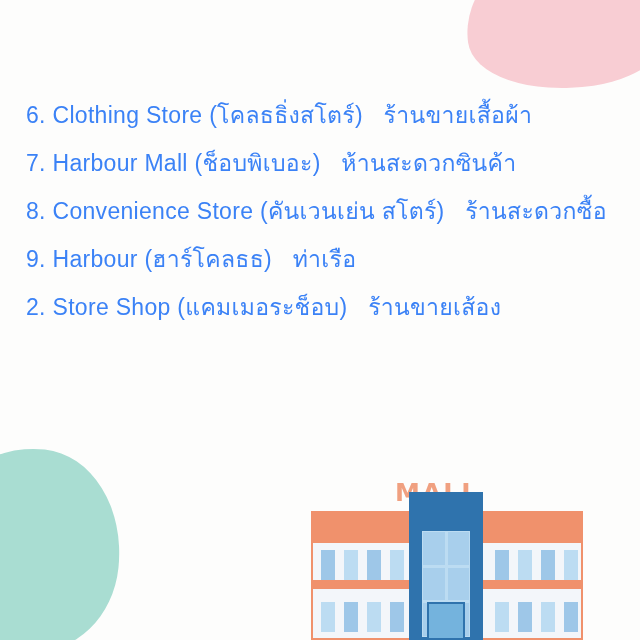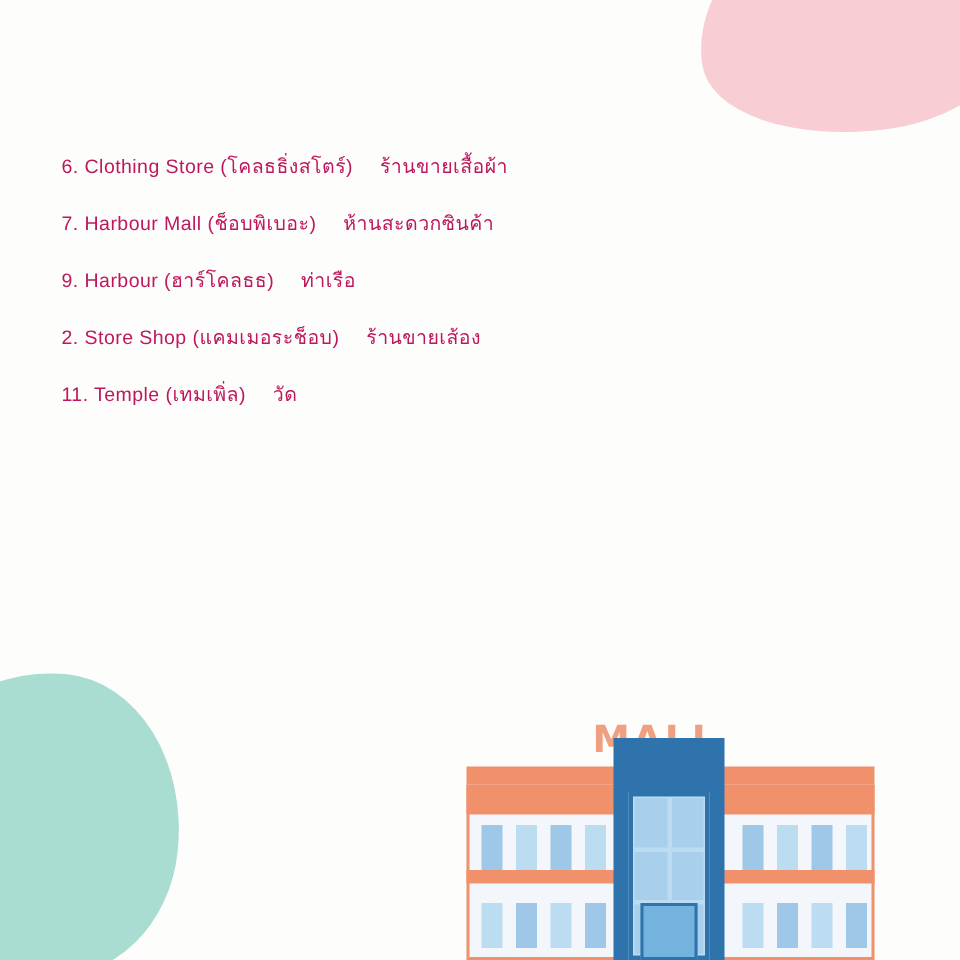"6. Clothing Store (โคลธธิ่งสโตร์)" .list-item { color: #be185d -> #3b82f6; font-size: 13px -> 23px; margin-left: 15px -> none }
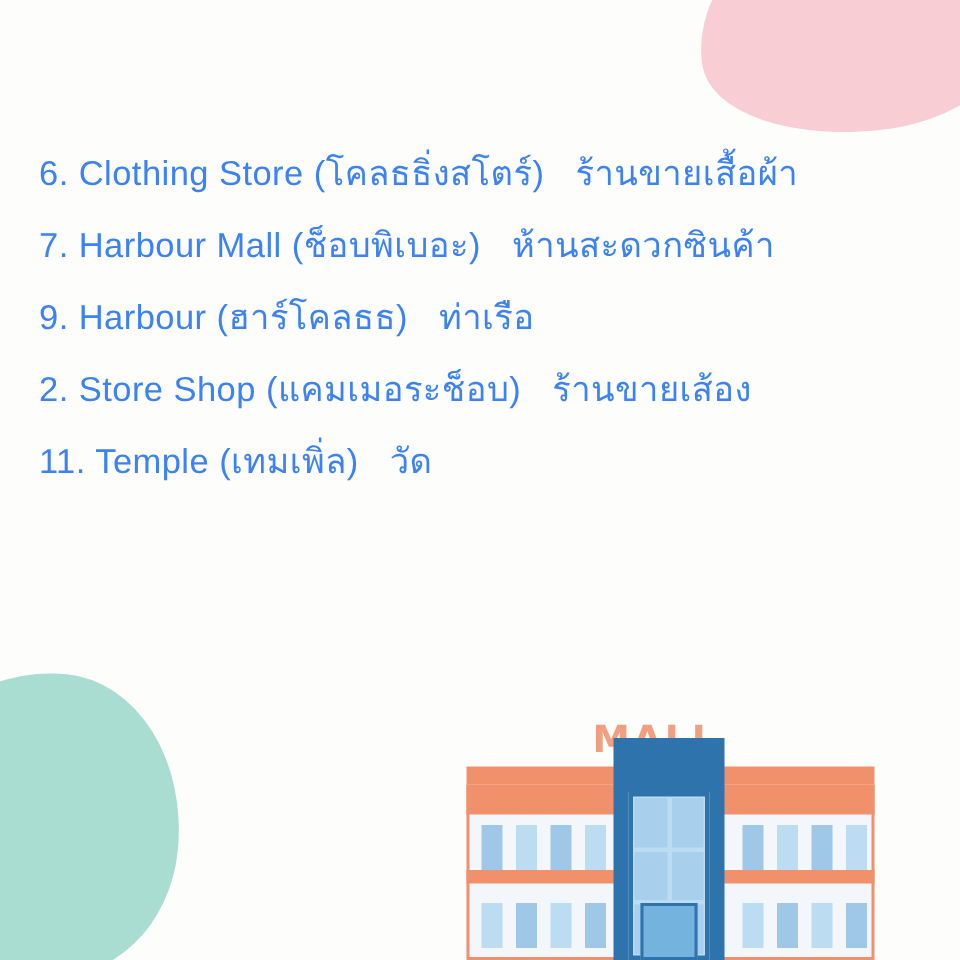"8. Convenience Store (คันเวนเย่น สโตร์)" div.list-item { html: none -> <div> <span>8.</span> <span>Convenience Store</span> <span>(คันเวนเย่น สโตร์)</span> <span>ร้านสะดวกซื้อ</span> </div> }
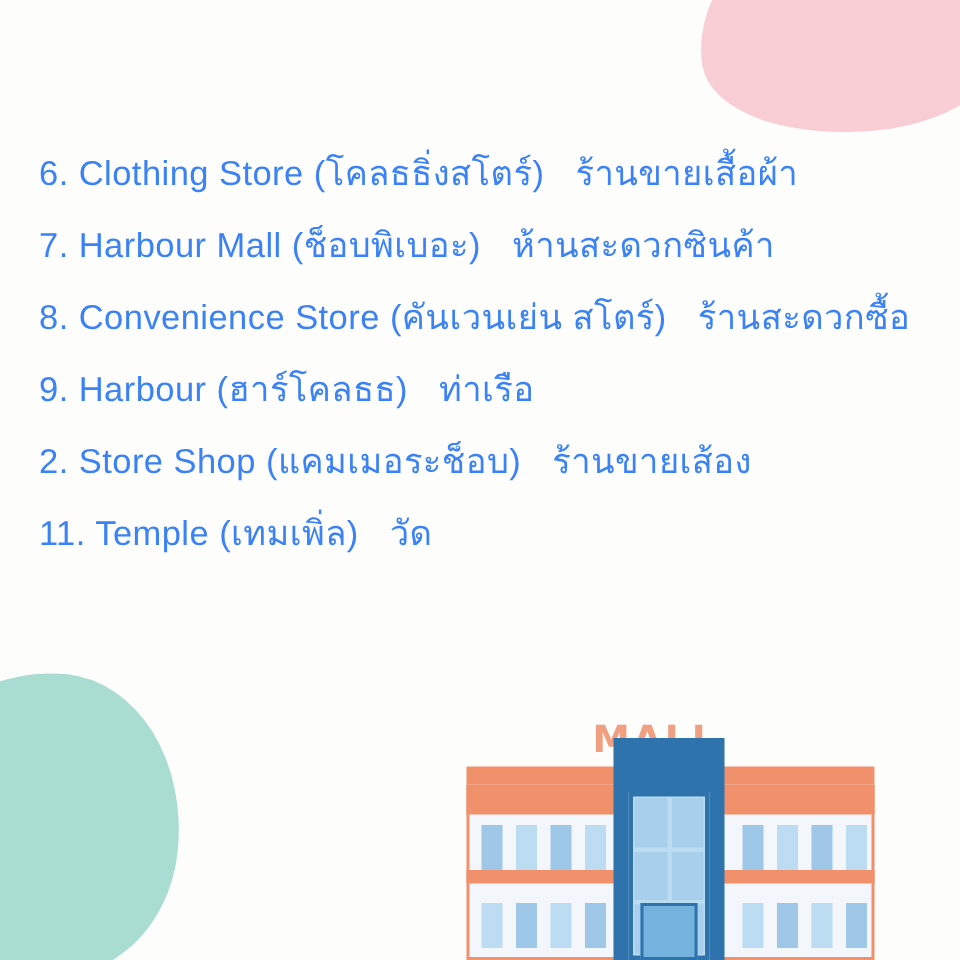"11. Temple (เทมเพิ่ล) วัด" div.list-item { html: <div> <span>11.</span> <span>Temple</span> <span>(เทมเพิ่ล)</span> <span>วัด</span> </div> -> none }
